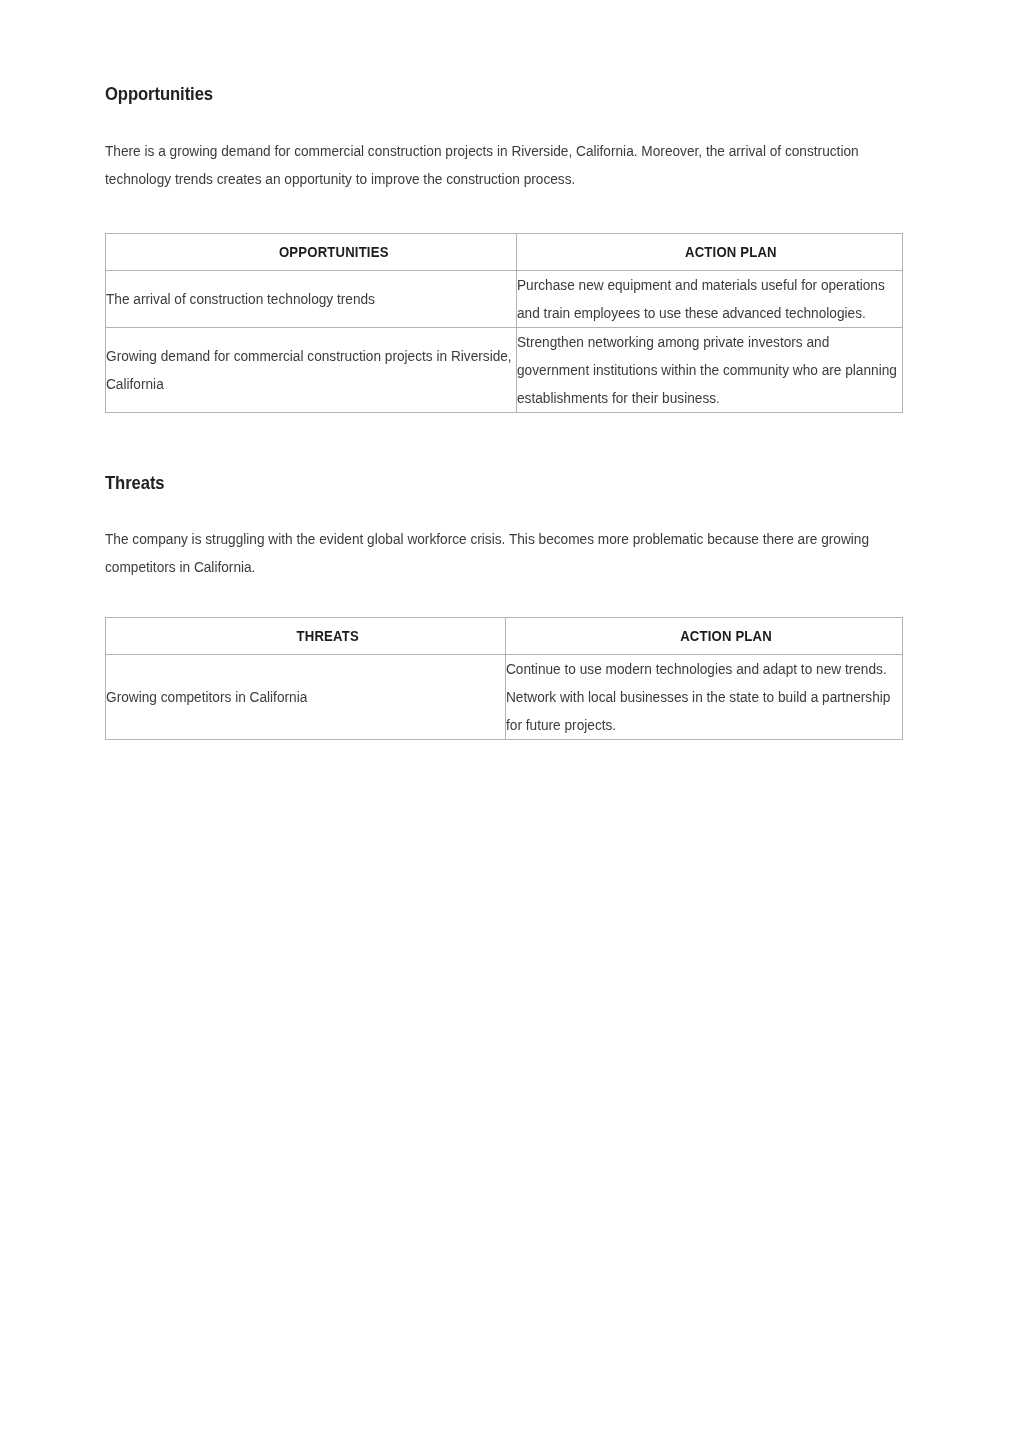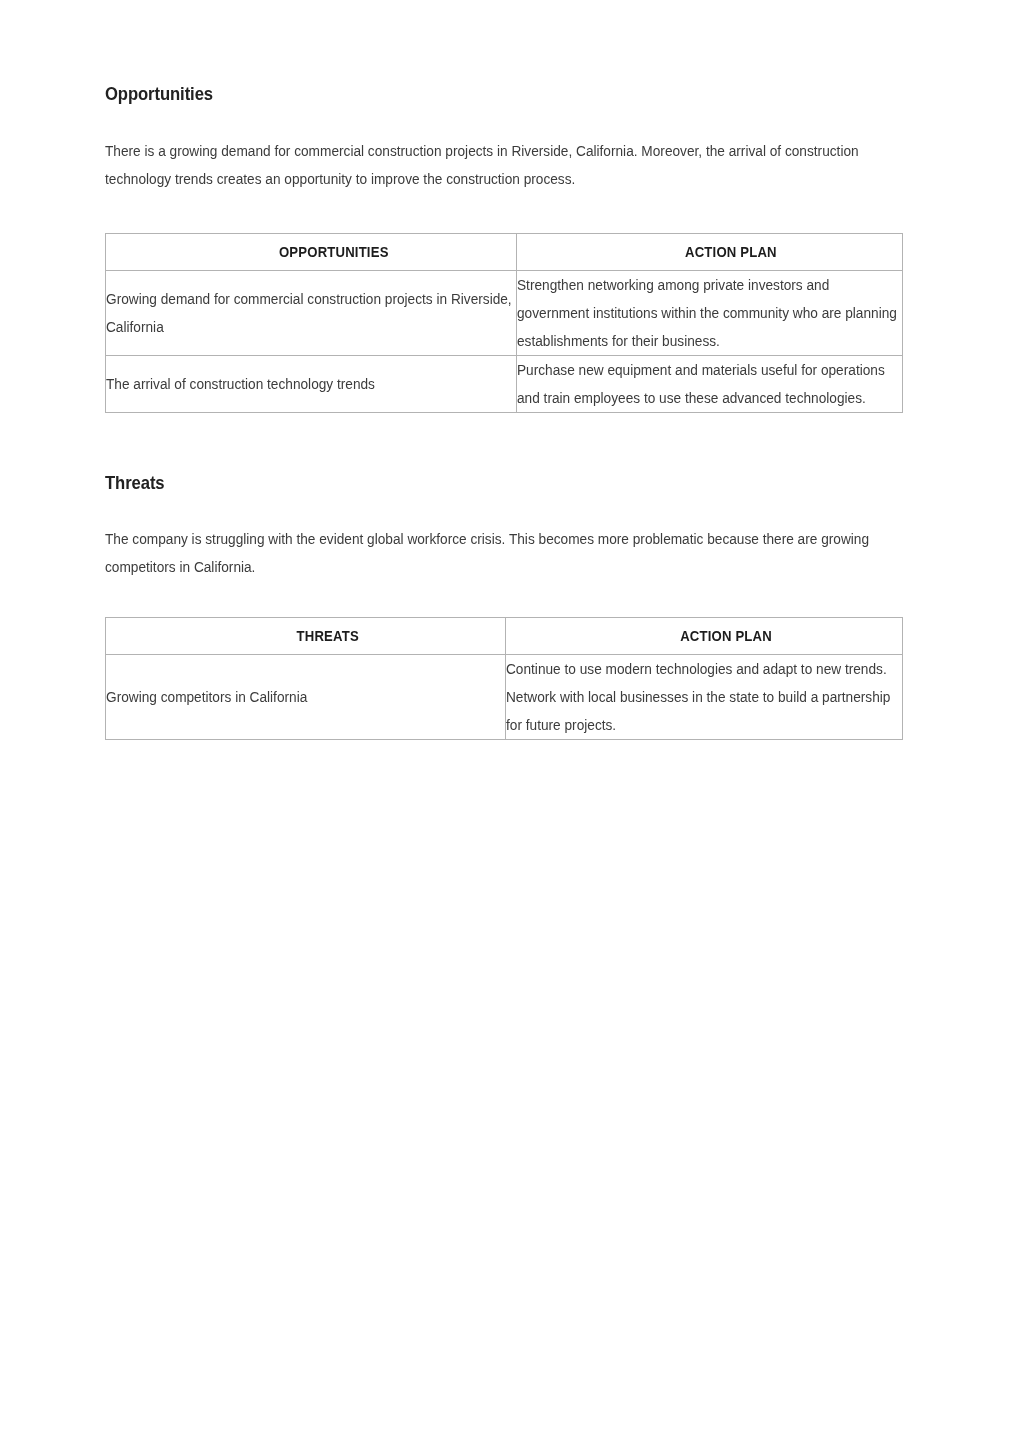"Growing demand for commercial" tr { order: before "The arrival of construction technology" -> after "The arrival of construction technology" }
